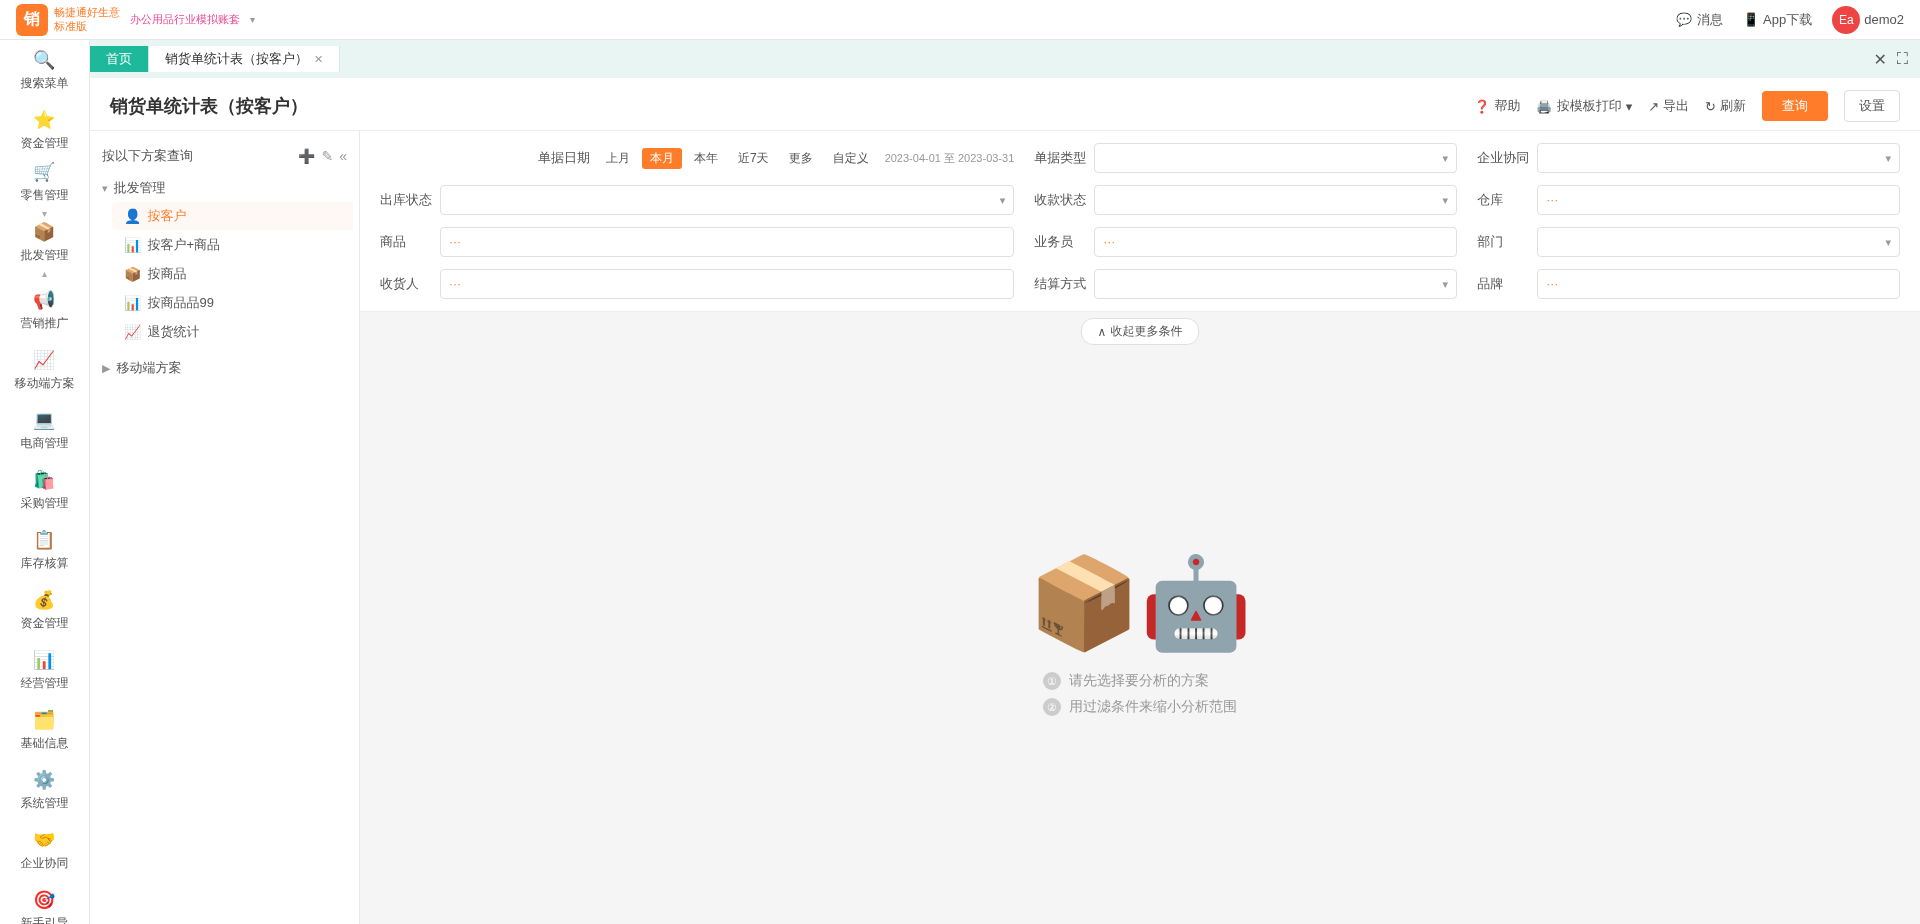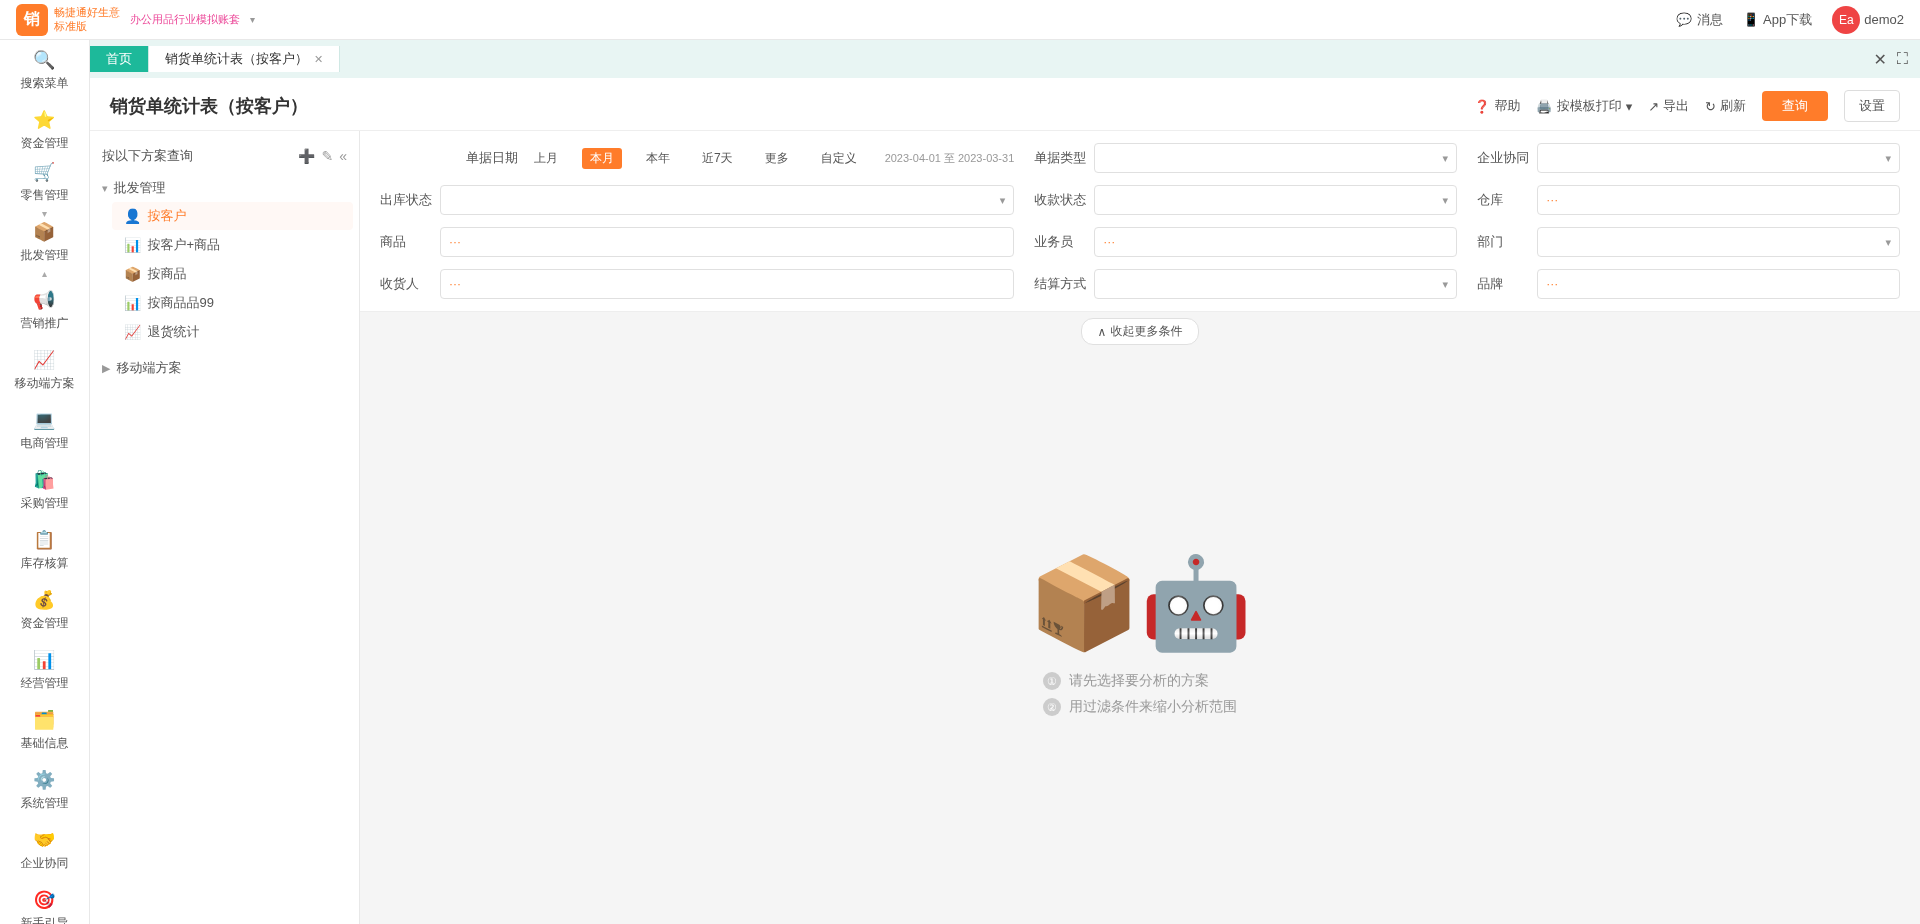"上月" div { gap: 16px -> 4px }
